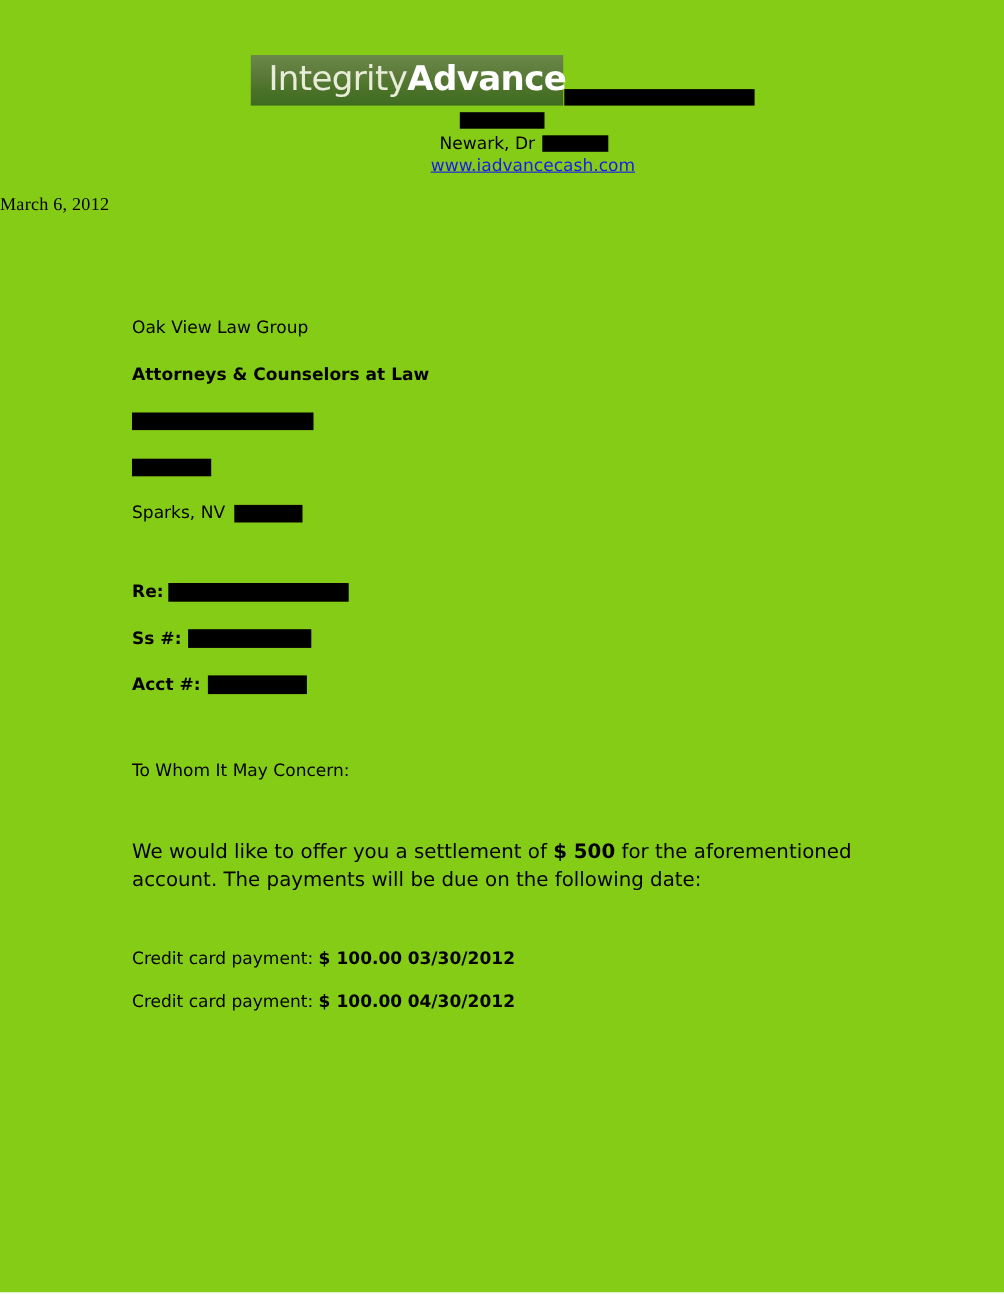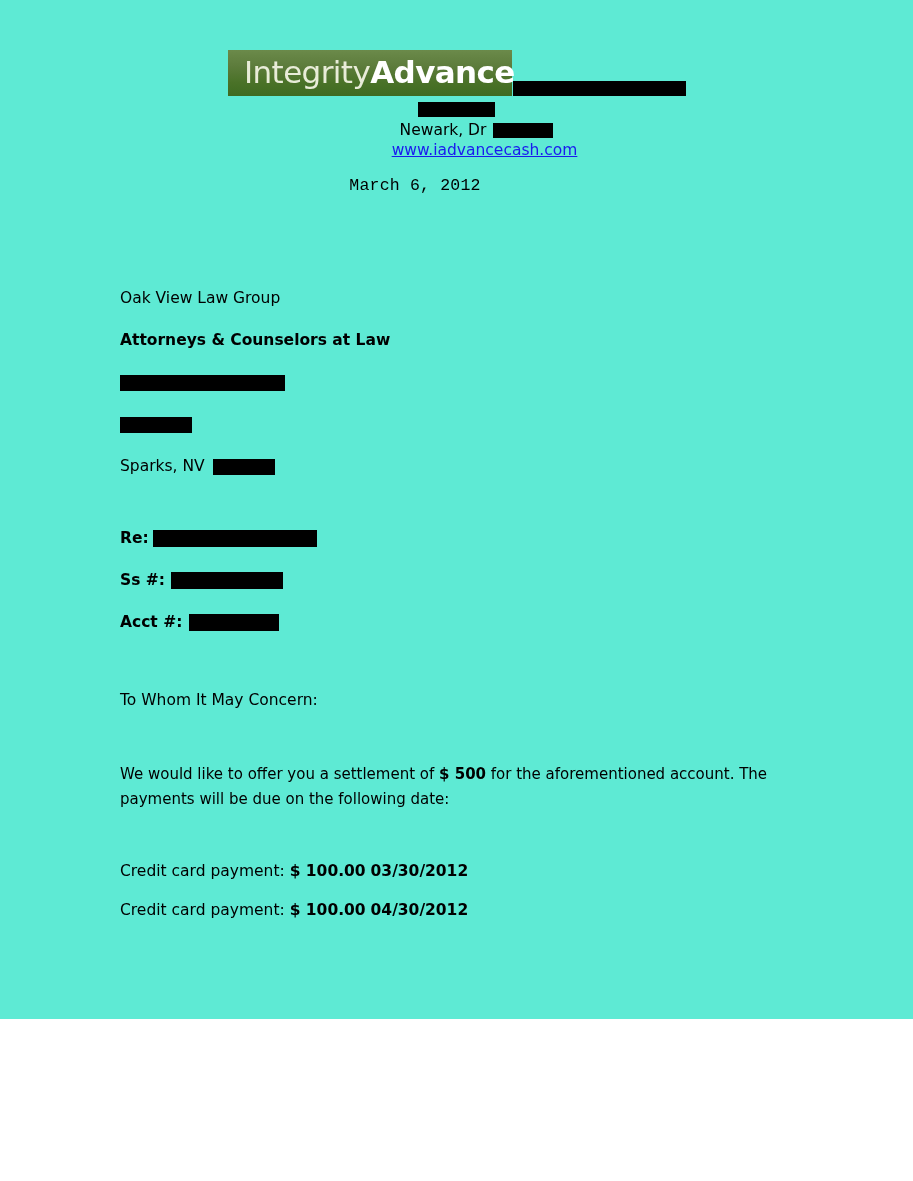"IntegrityAdvance" .page { background: #5eead4 -> #84cc16; height: 1019px -> 1175px }
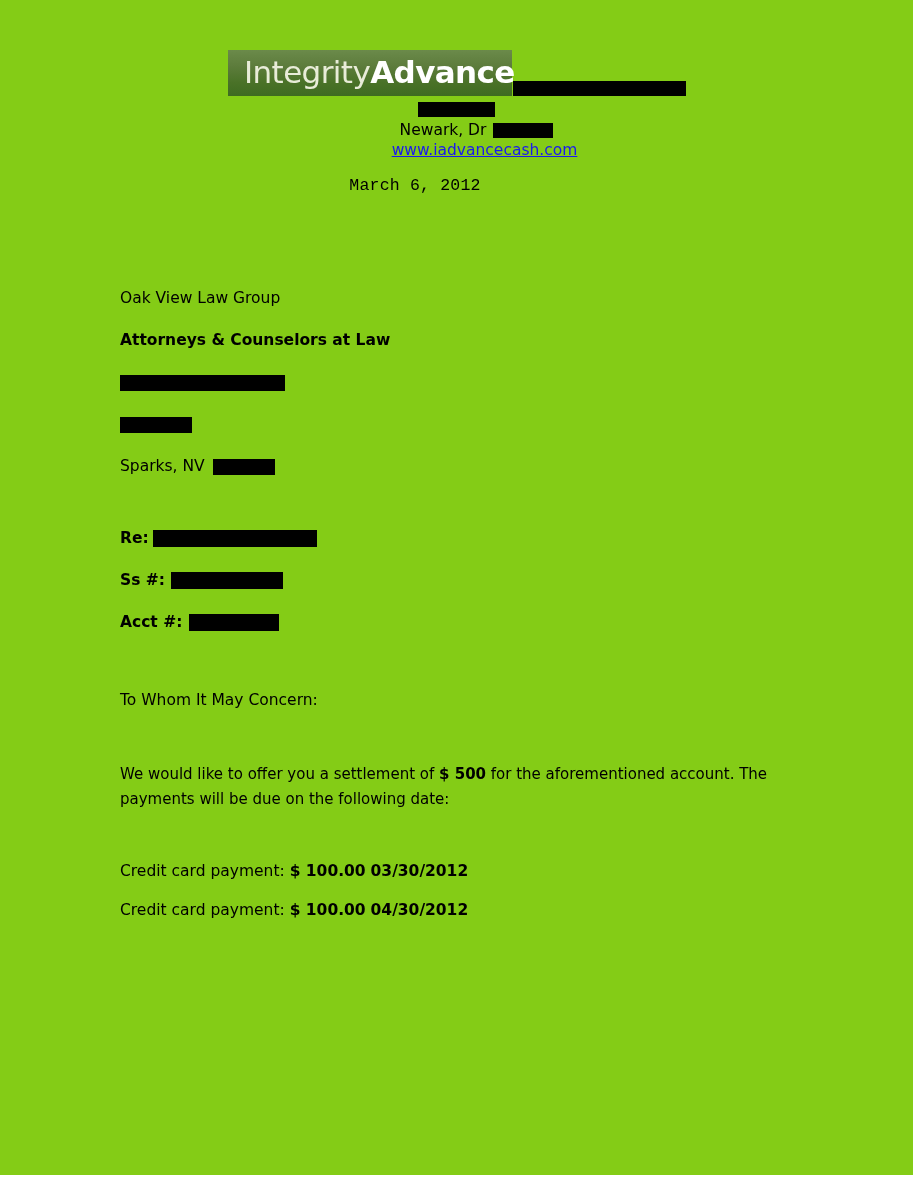"March 6, 2012" .date-line { font-family: Liberation Mono, monospace -> Liberation Serif, serif; left: 12px -> 0; text-align: center -> left }
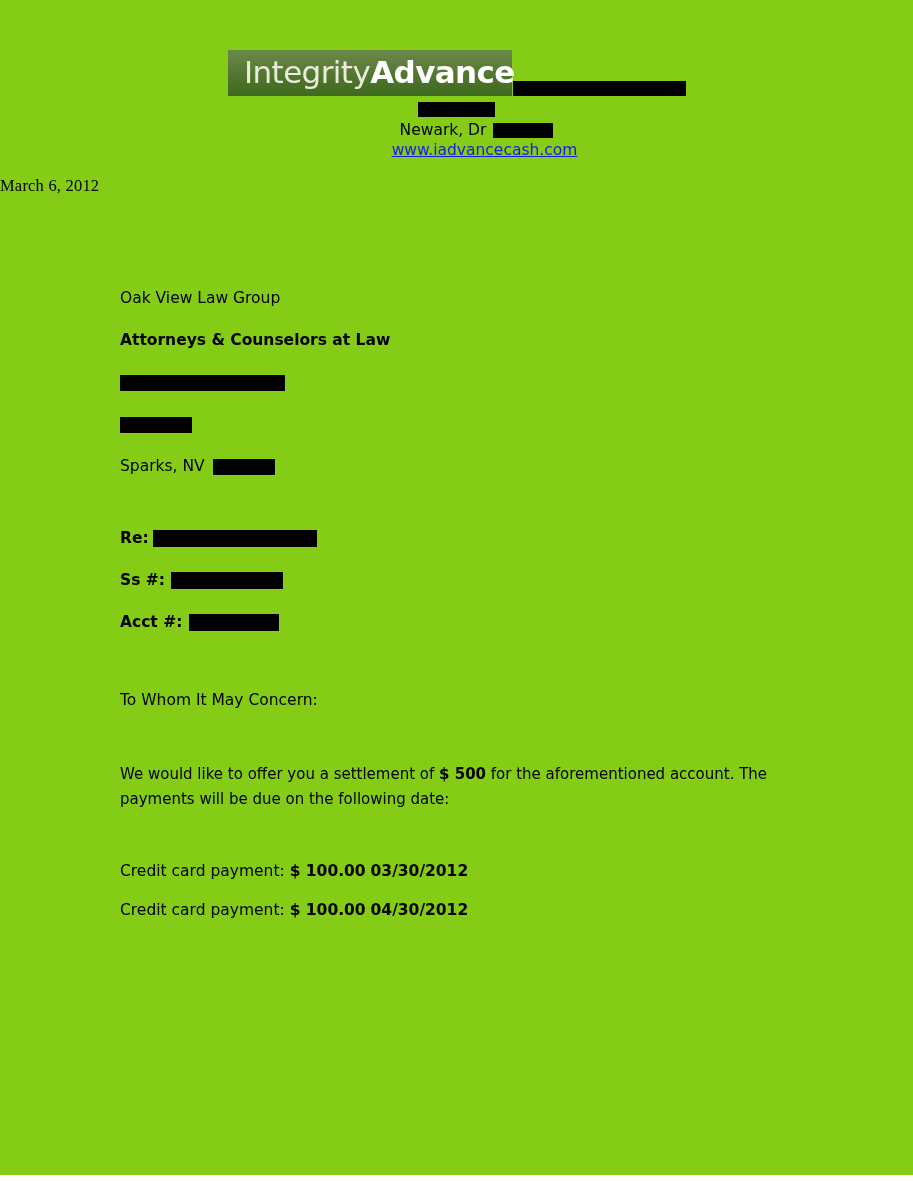"We would like to offer" .para { font-size: 15px -> 18px }
